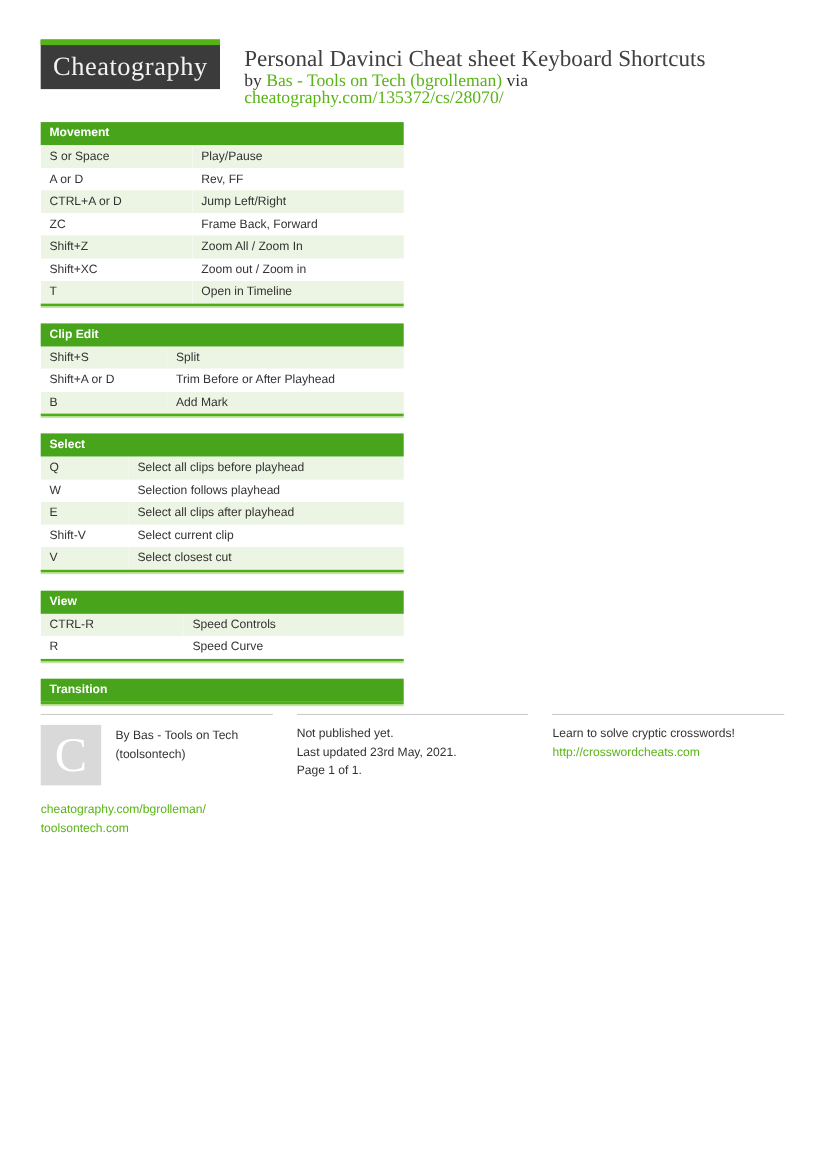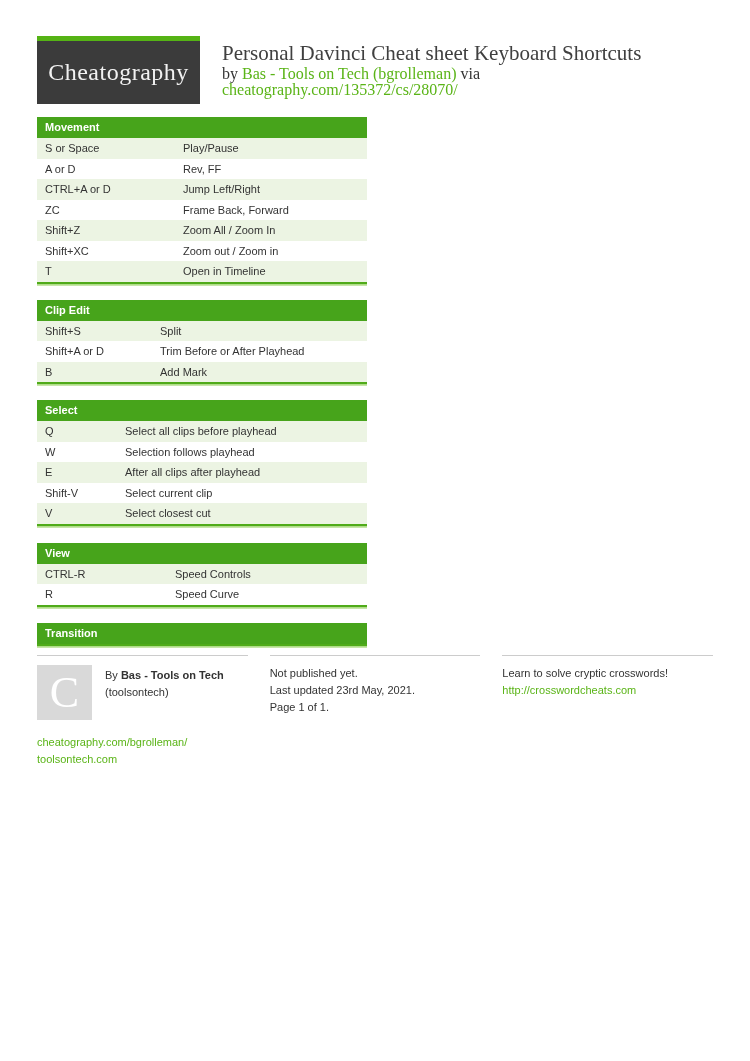"Cheatography" .logo { height: 68px -> 45px }
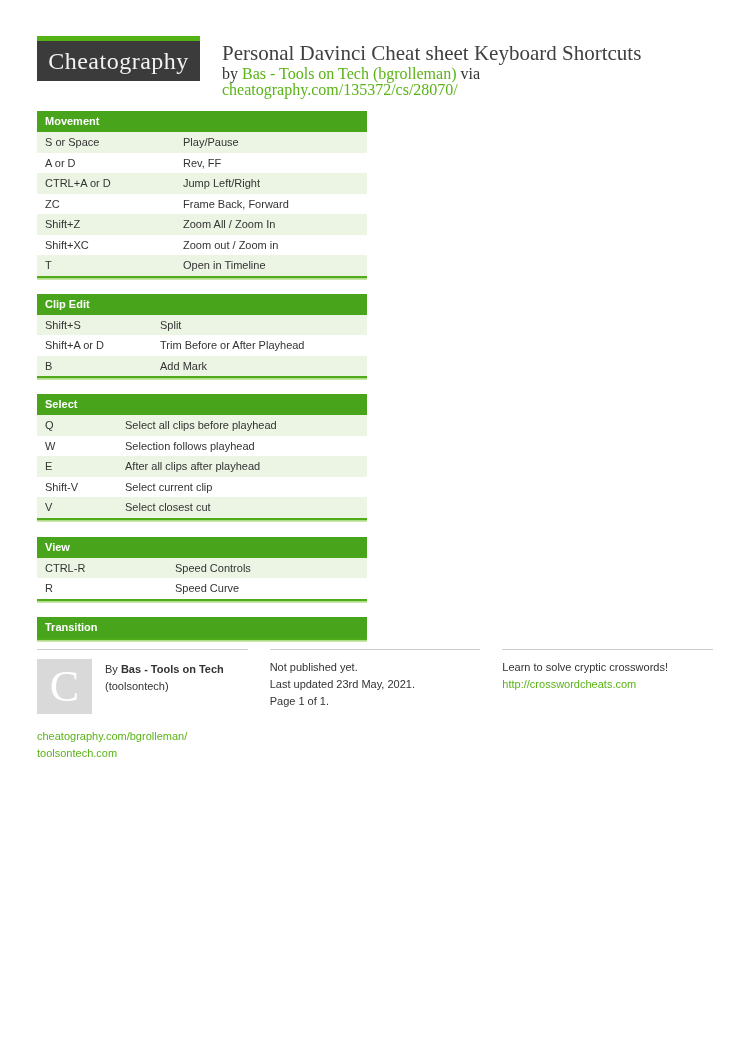"After all clips after playhead" td { text: After -> Select }
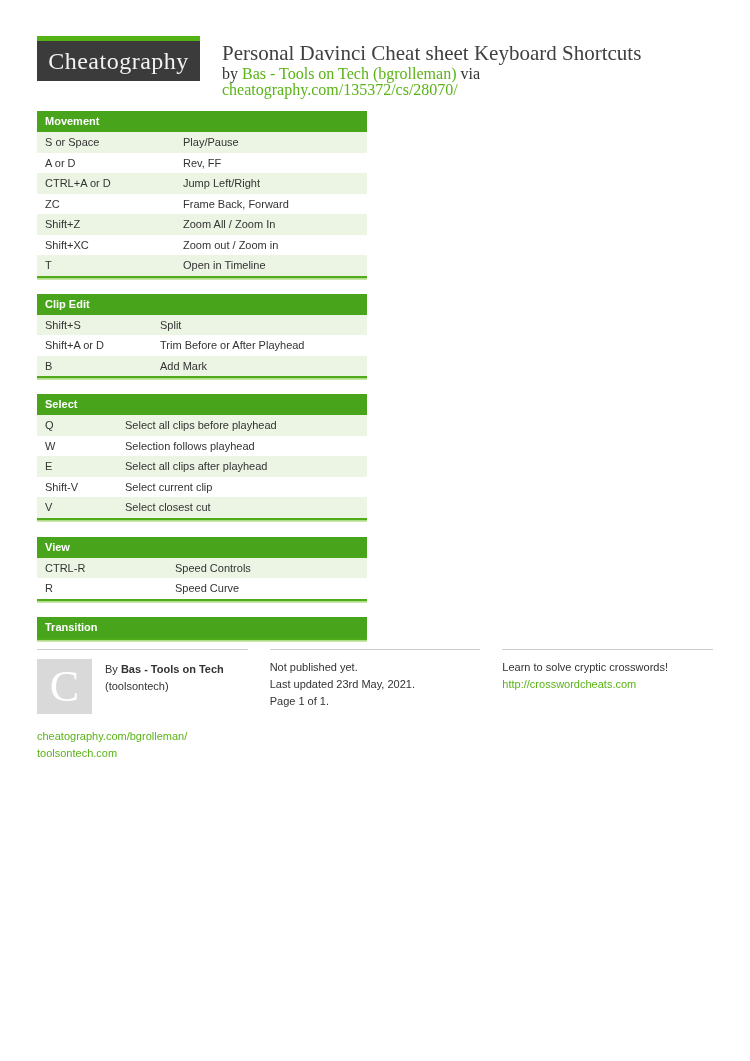"Bas - Tools on Tech" strong { font-weight: bold -> normal }
